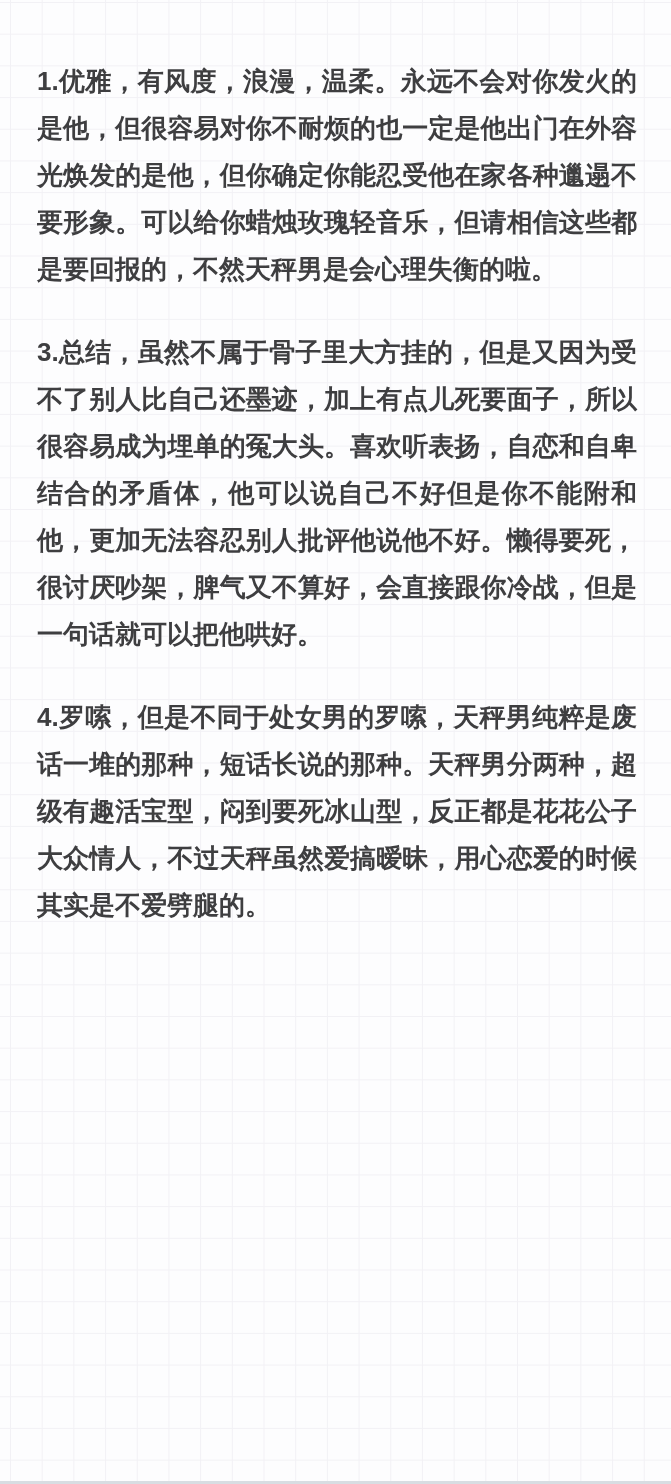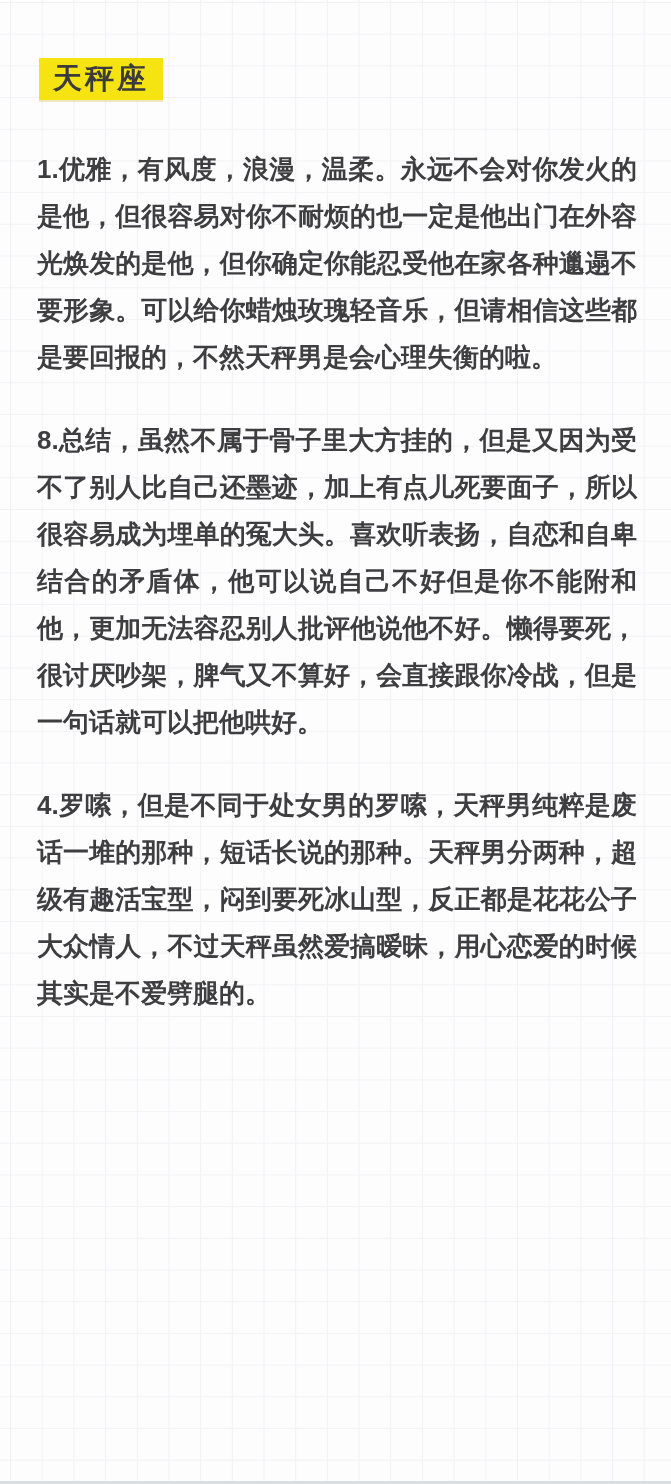"天秤座" span.title-highlight { html: <span>天秤座</span> -> none }
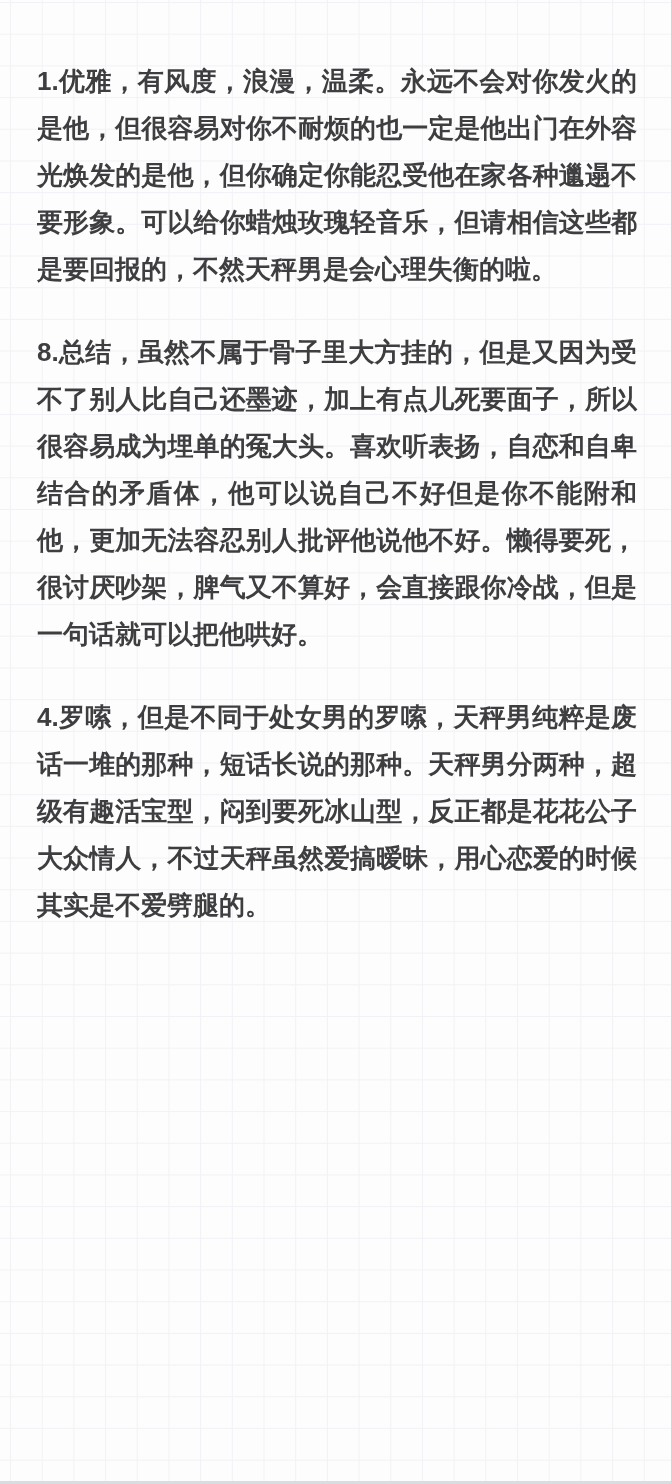"8.总结，虽然不属于骨子里大方挂的，但是又因为受不了别人比自己还墨迹，加上有点儿" p.paragraph { text: 8 -> 3 }
